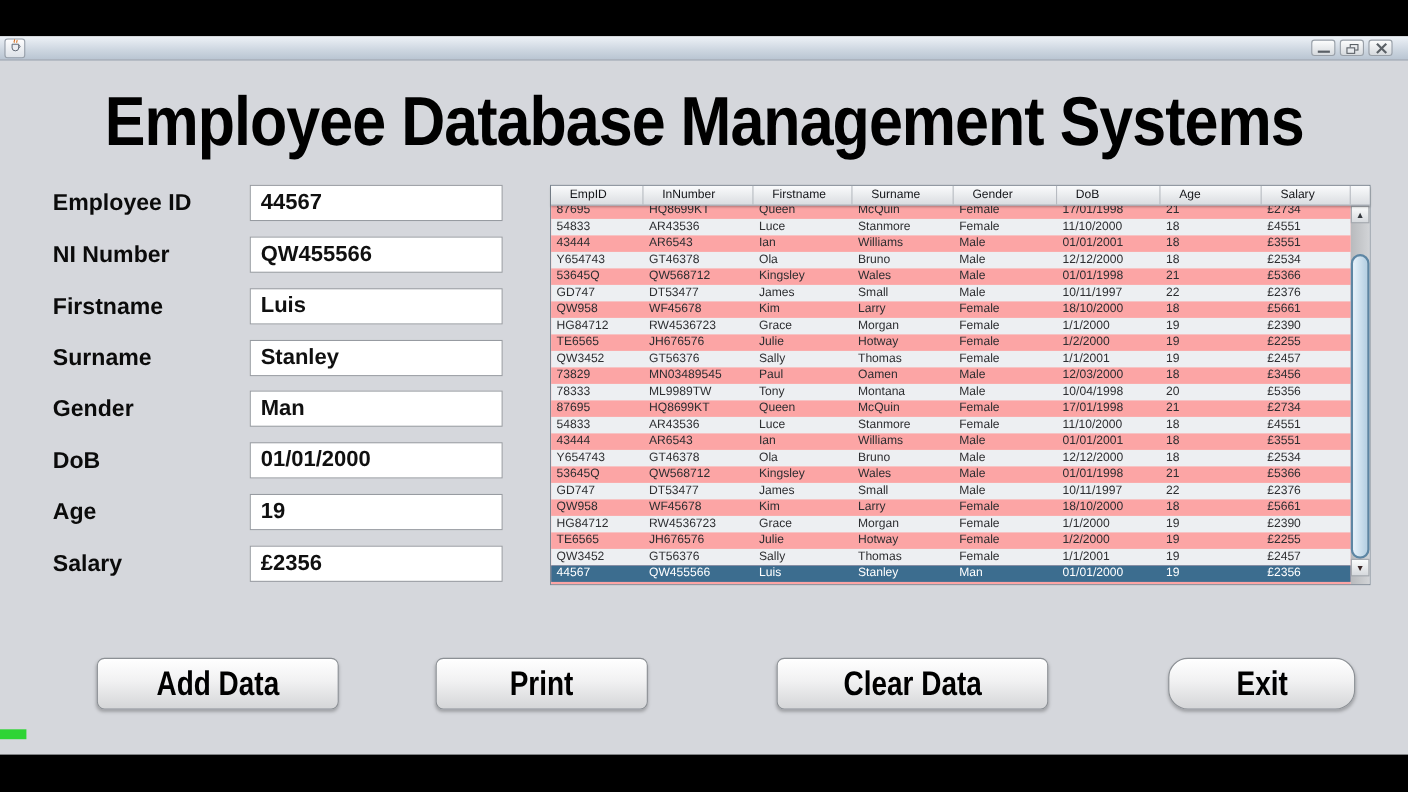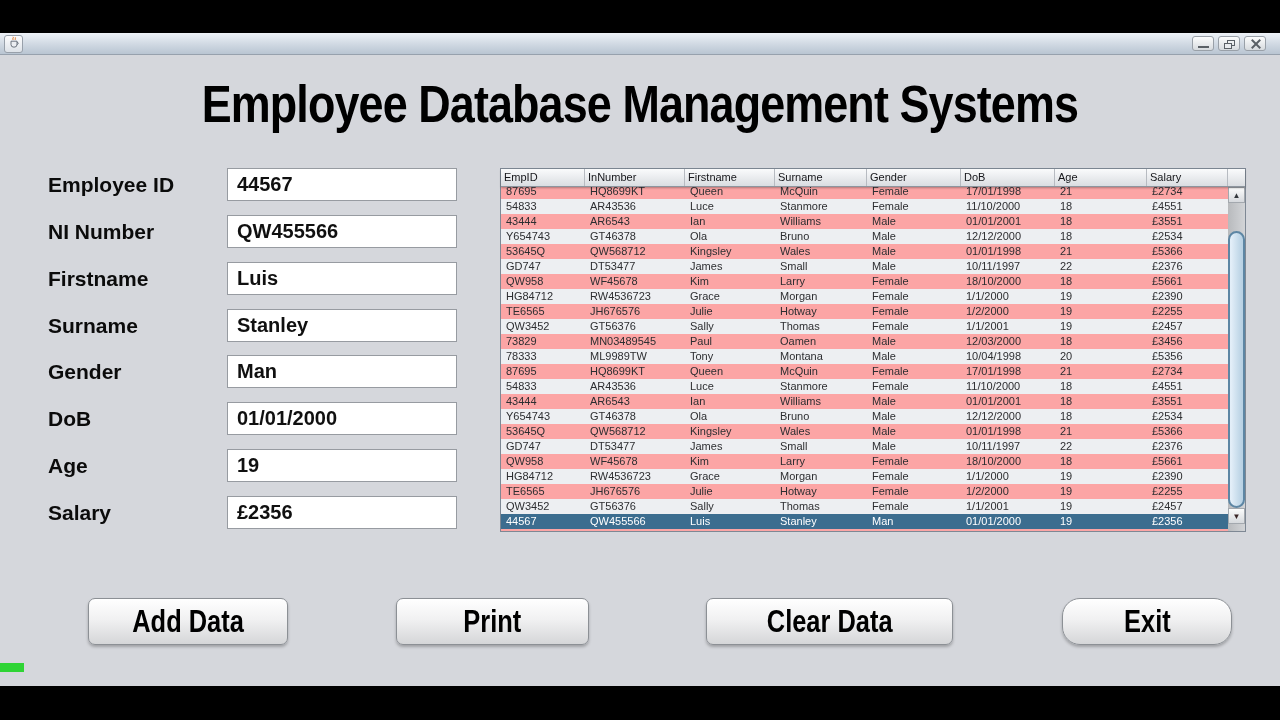"Employee Database Management Systems" .app-title { font-size: 51px -> 63px }
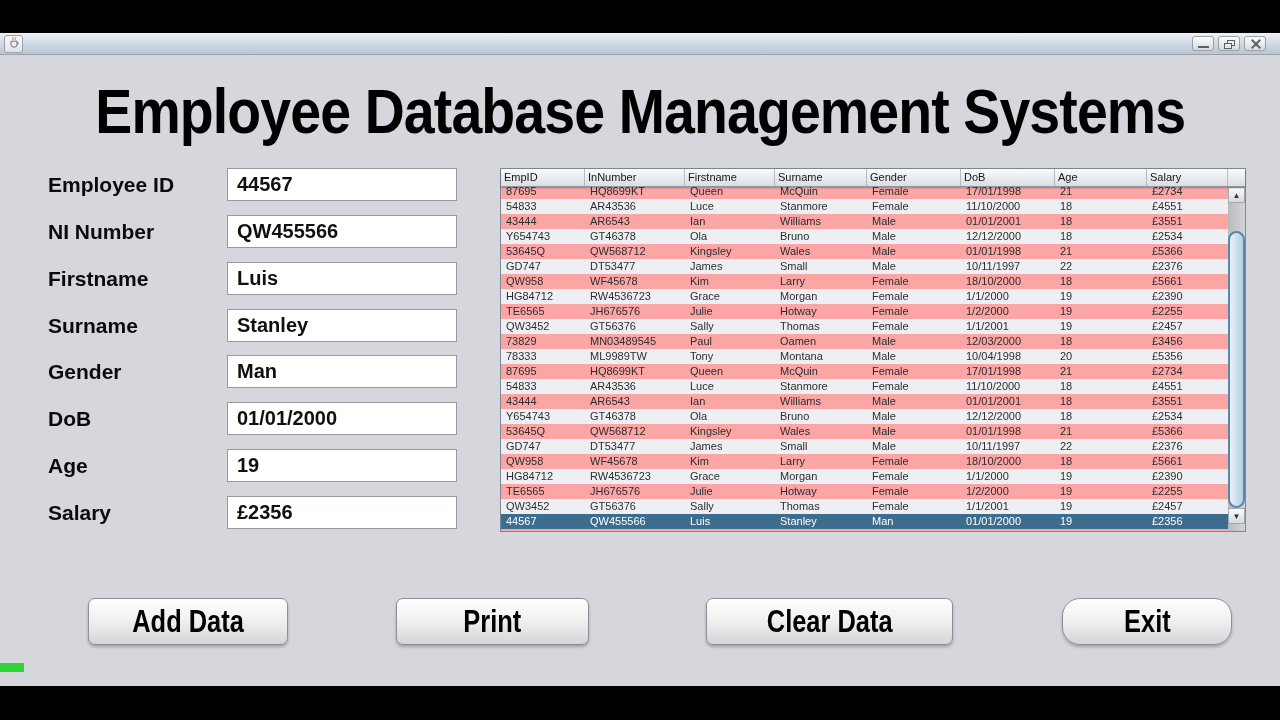"EmpID" .hcell { padding-left: 3px -> 17px }
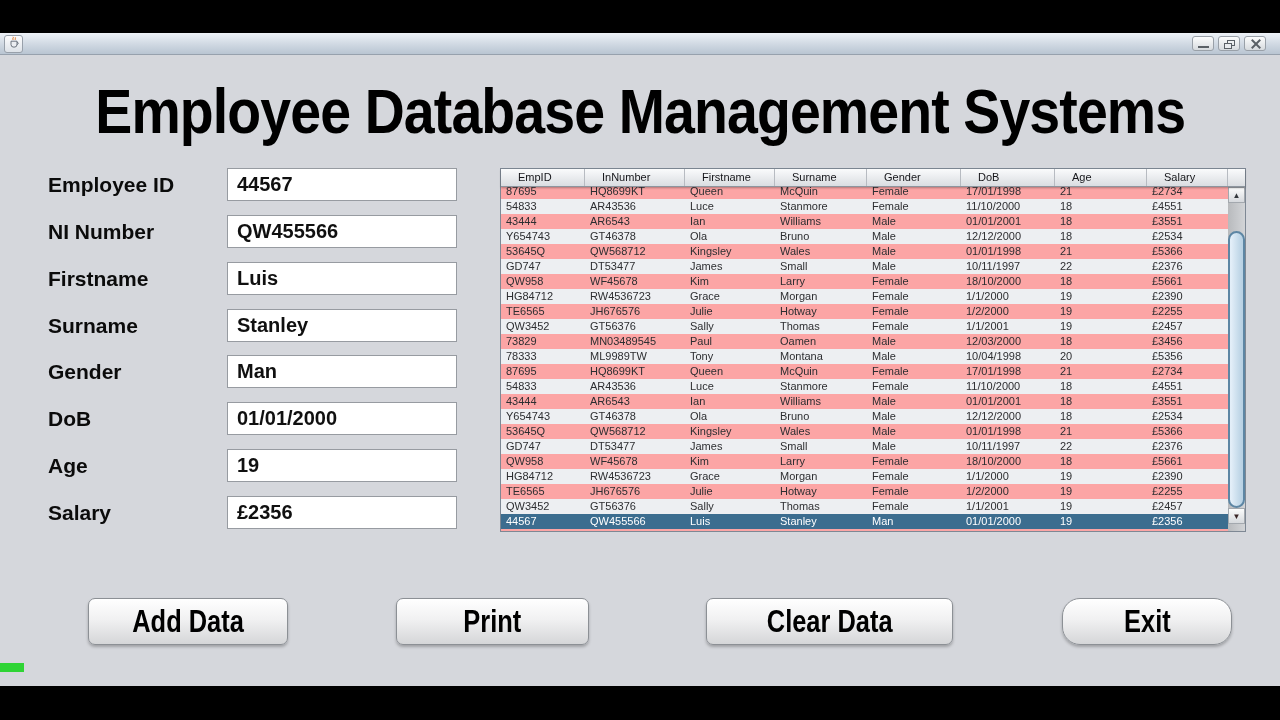"Add Data" button.btn { width: 200px -> 220px }
